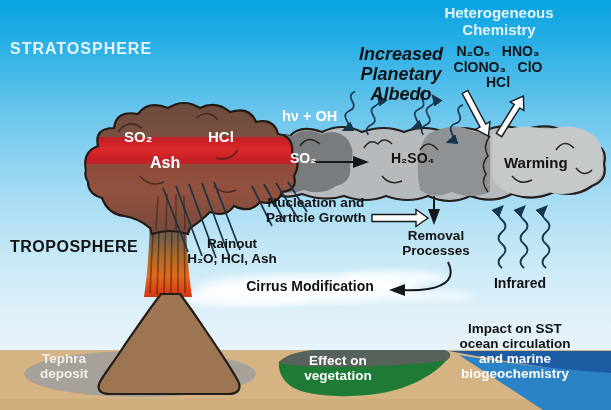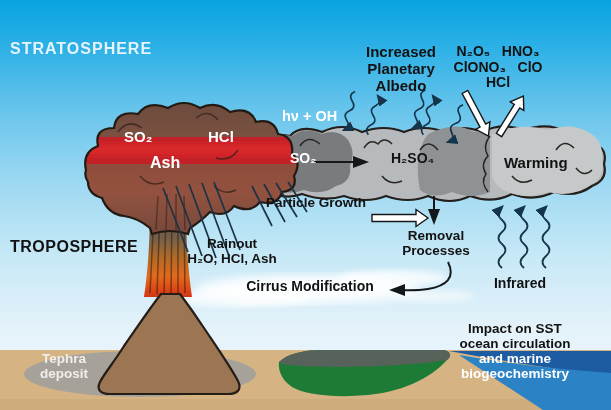"Heterogeneous" div.lbl { html: none -> <div> <span>Heterogeneous</span> <span>Chemistry</span> </div> }
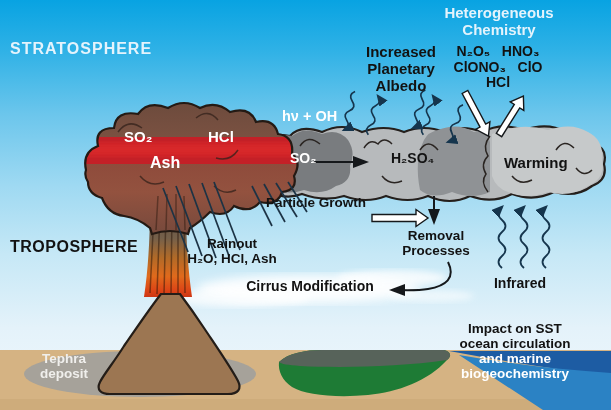"Increased" div.lbl { font-size: 15px -> 18px; font-style: none -> italic }
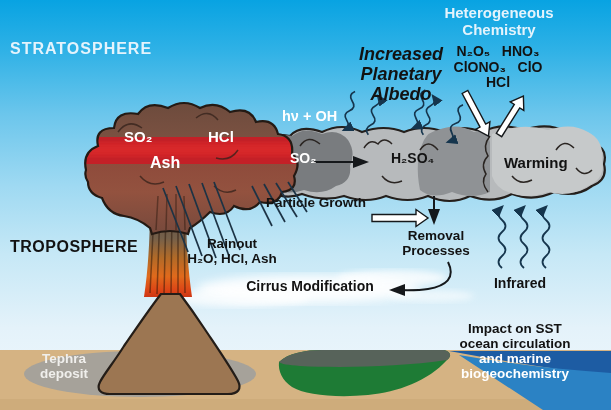"Nucleation and" span.ln { html: none -> <span>Nucleation and</span> }
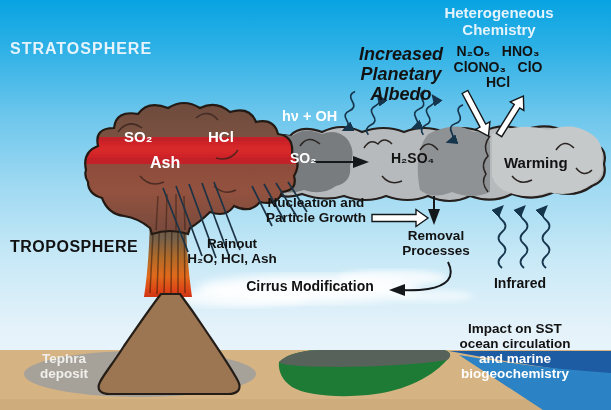"Effect on" div.lbl { html: none -> <div> <span>Effect on</span> <span>vegetation</span> </div> }
